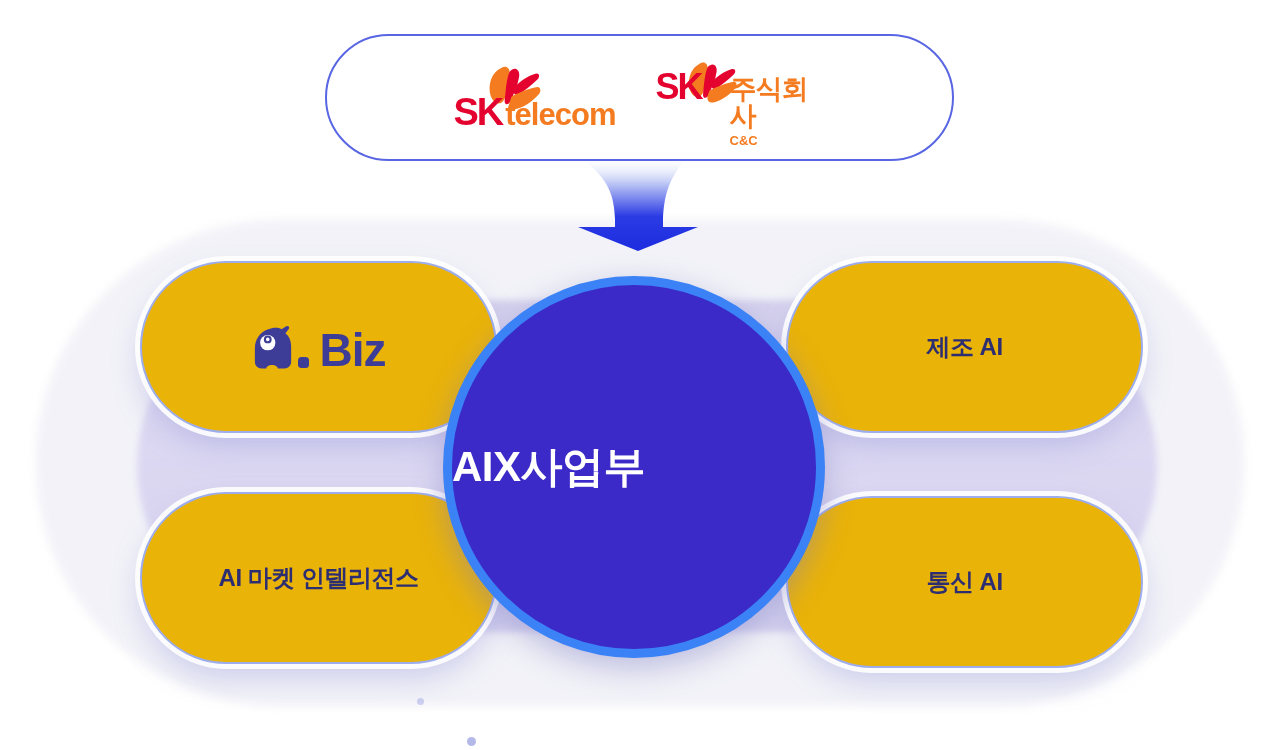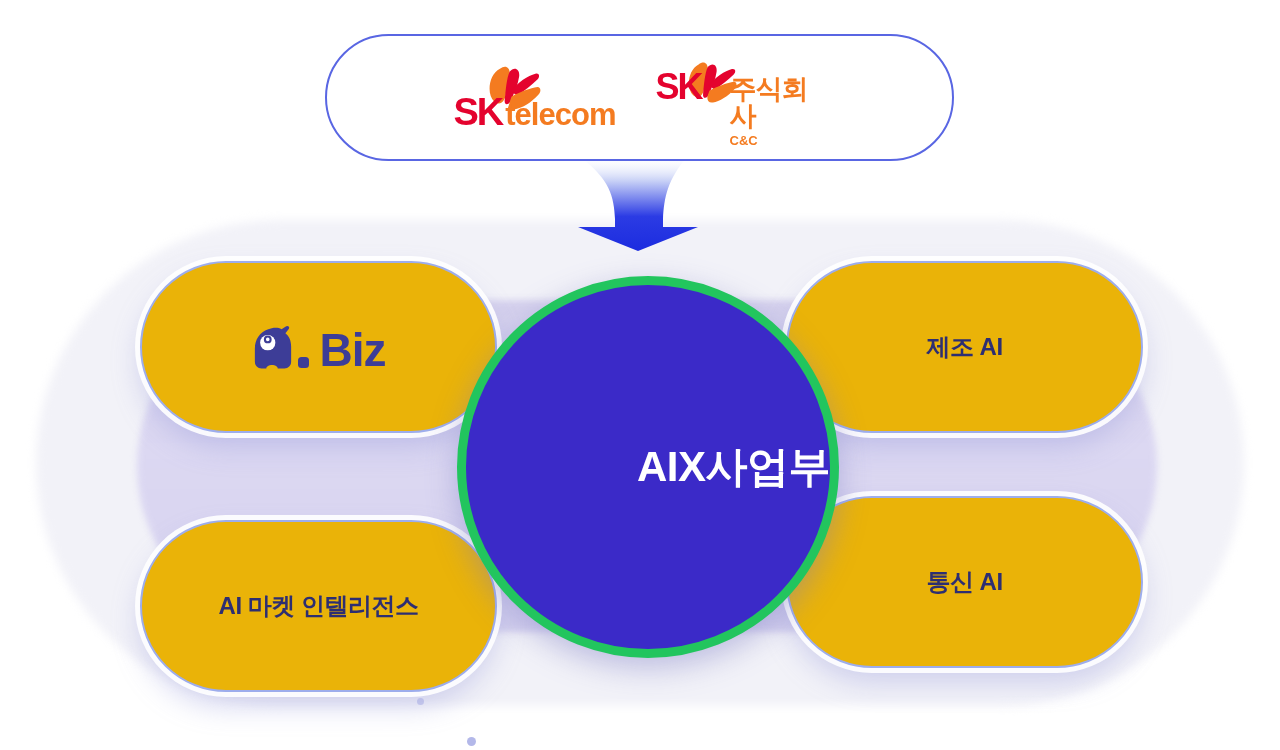"AIX사업부" .center-circle { border: 9px solid #22c55e -> 9px solid #3b82f6; justify-content: flex-end -> flex-start; left: 457px -> 443px }
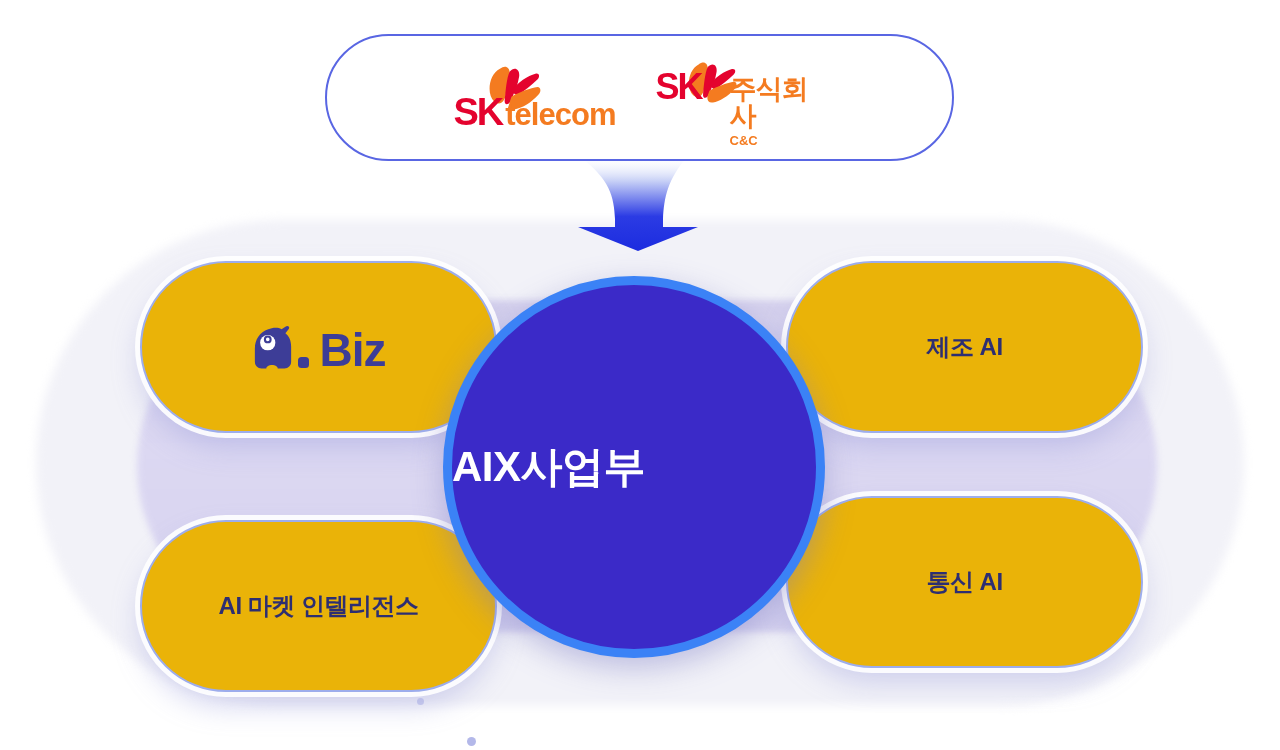"AI 마켓 인텔리전스" .pill--bl { top: 520px -> 492px }
